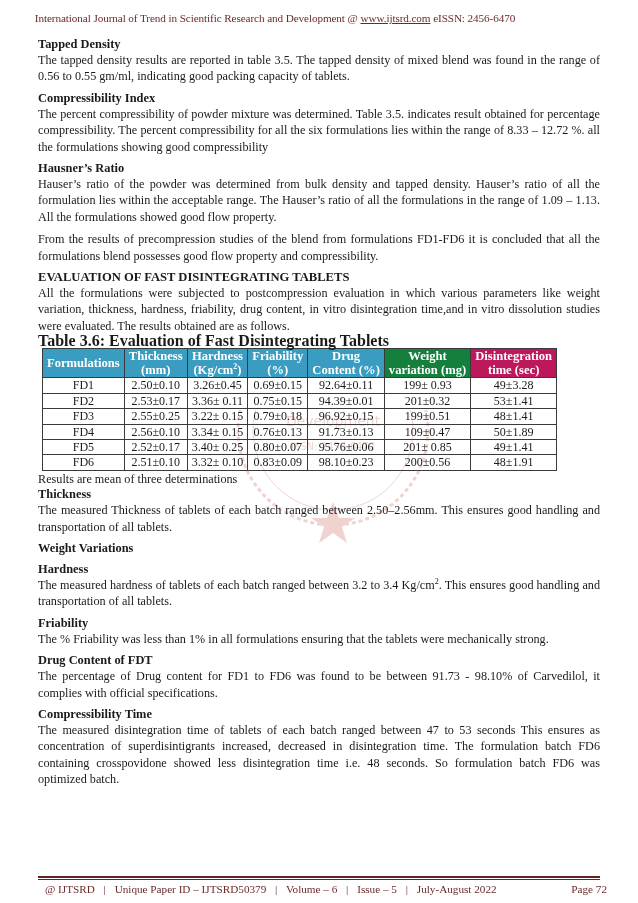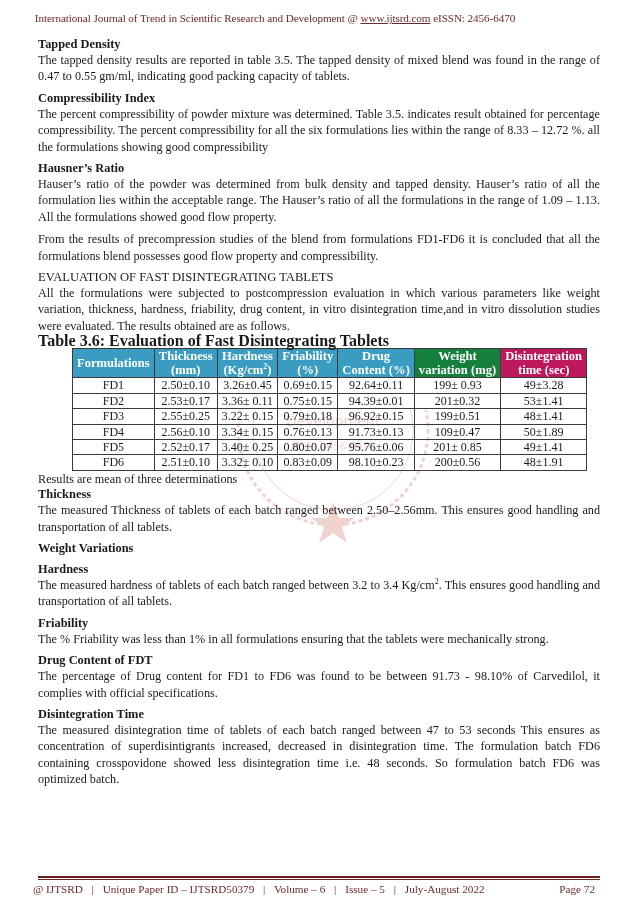"The tapped density results are" p { text: 0.47 -> 0.56 }
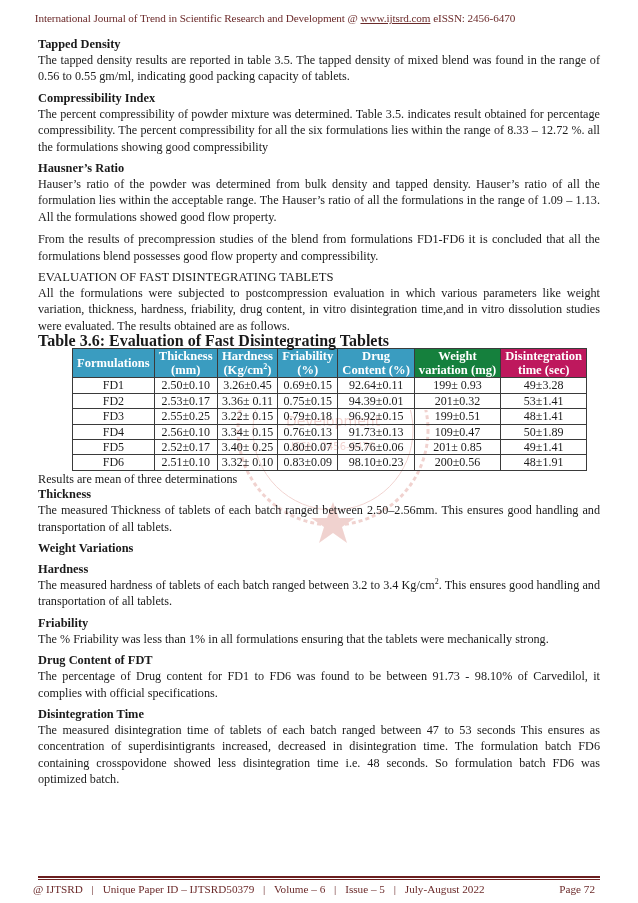"EVALUATION OF FAST DISINTEGRATING" .h-big { font-weight: normal -> bold }
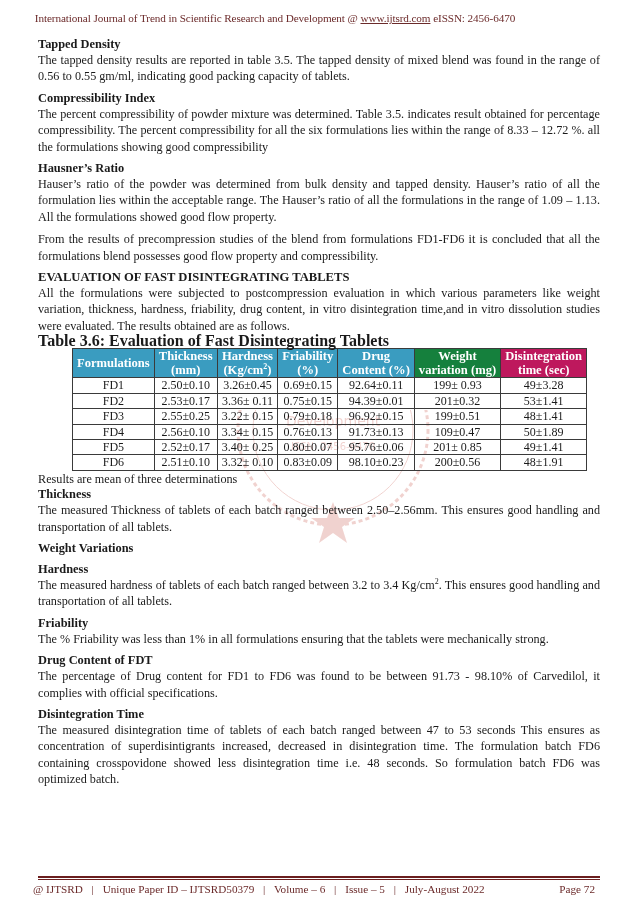"Formulations" table { margin: 0 auto 0 34px -> 0 auto 0 4px }
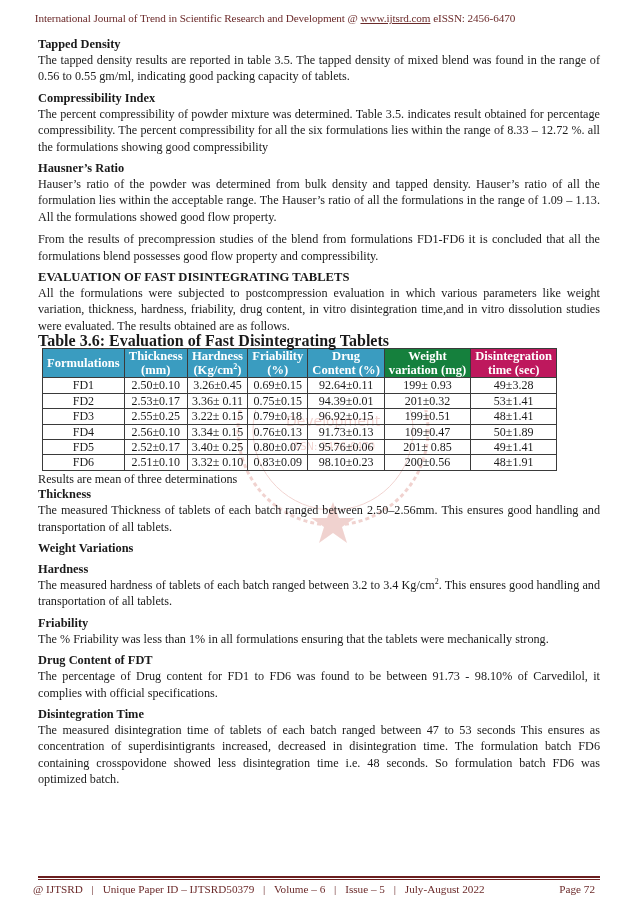"Disintegration Time" p.h { text: Disintegration -> Compressibility }
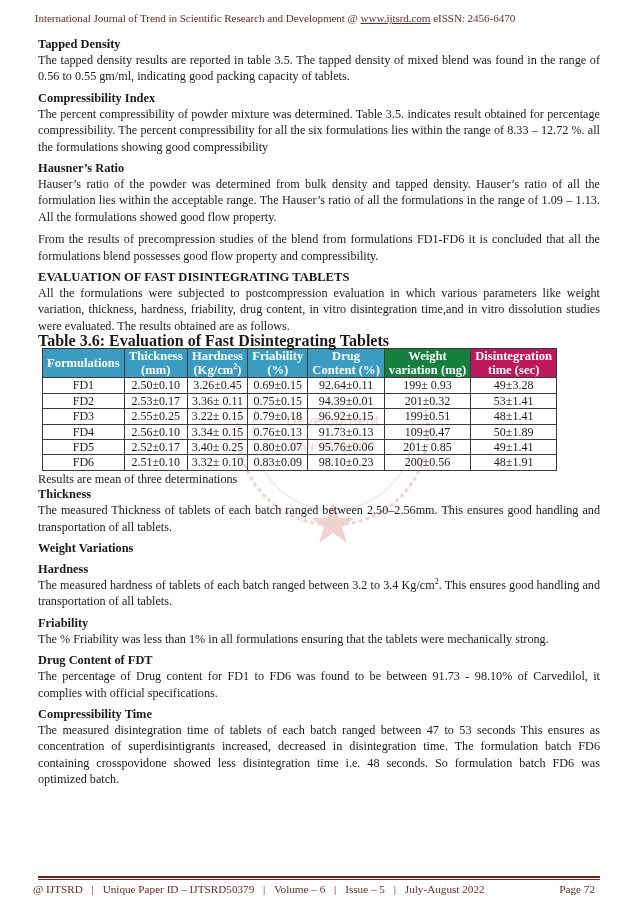"@ IJTSRD | Unique Paper" .footer { left: 33px -> 45px }
